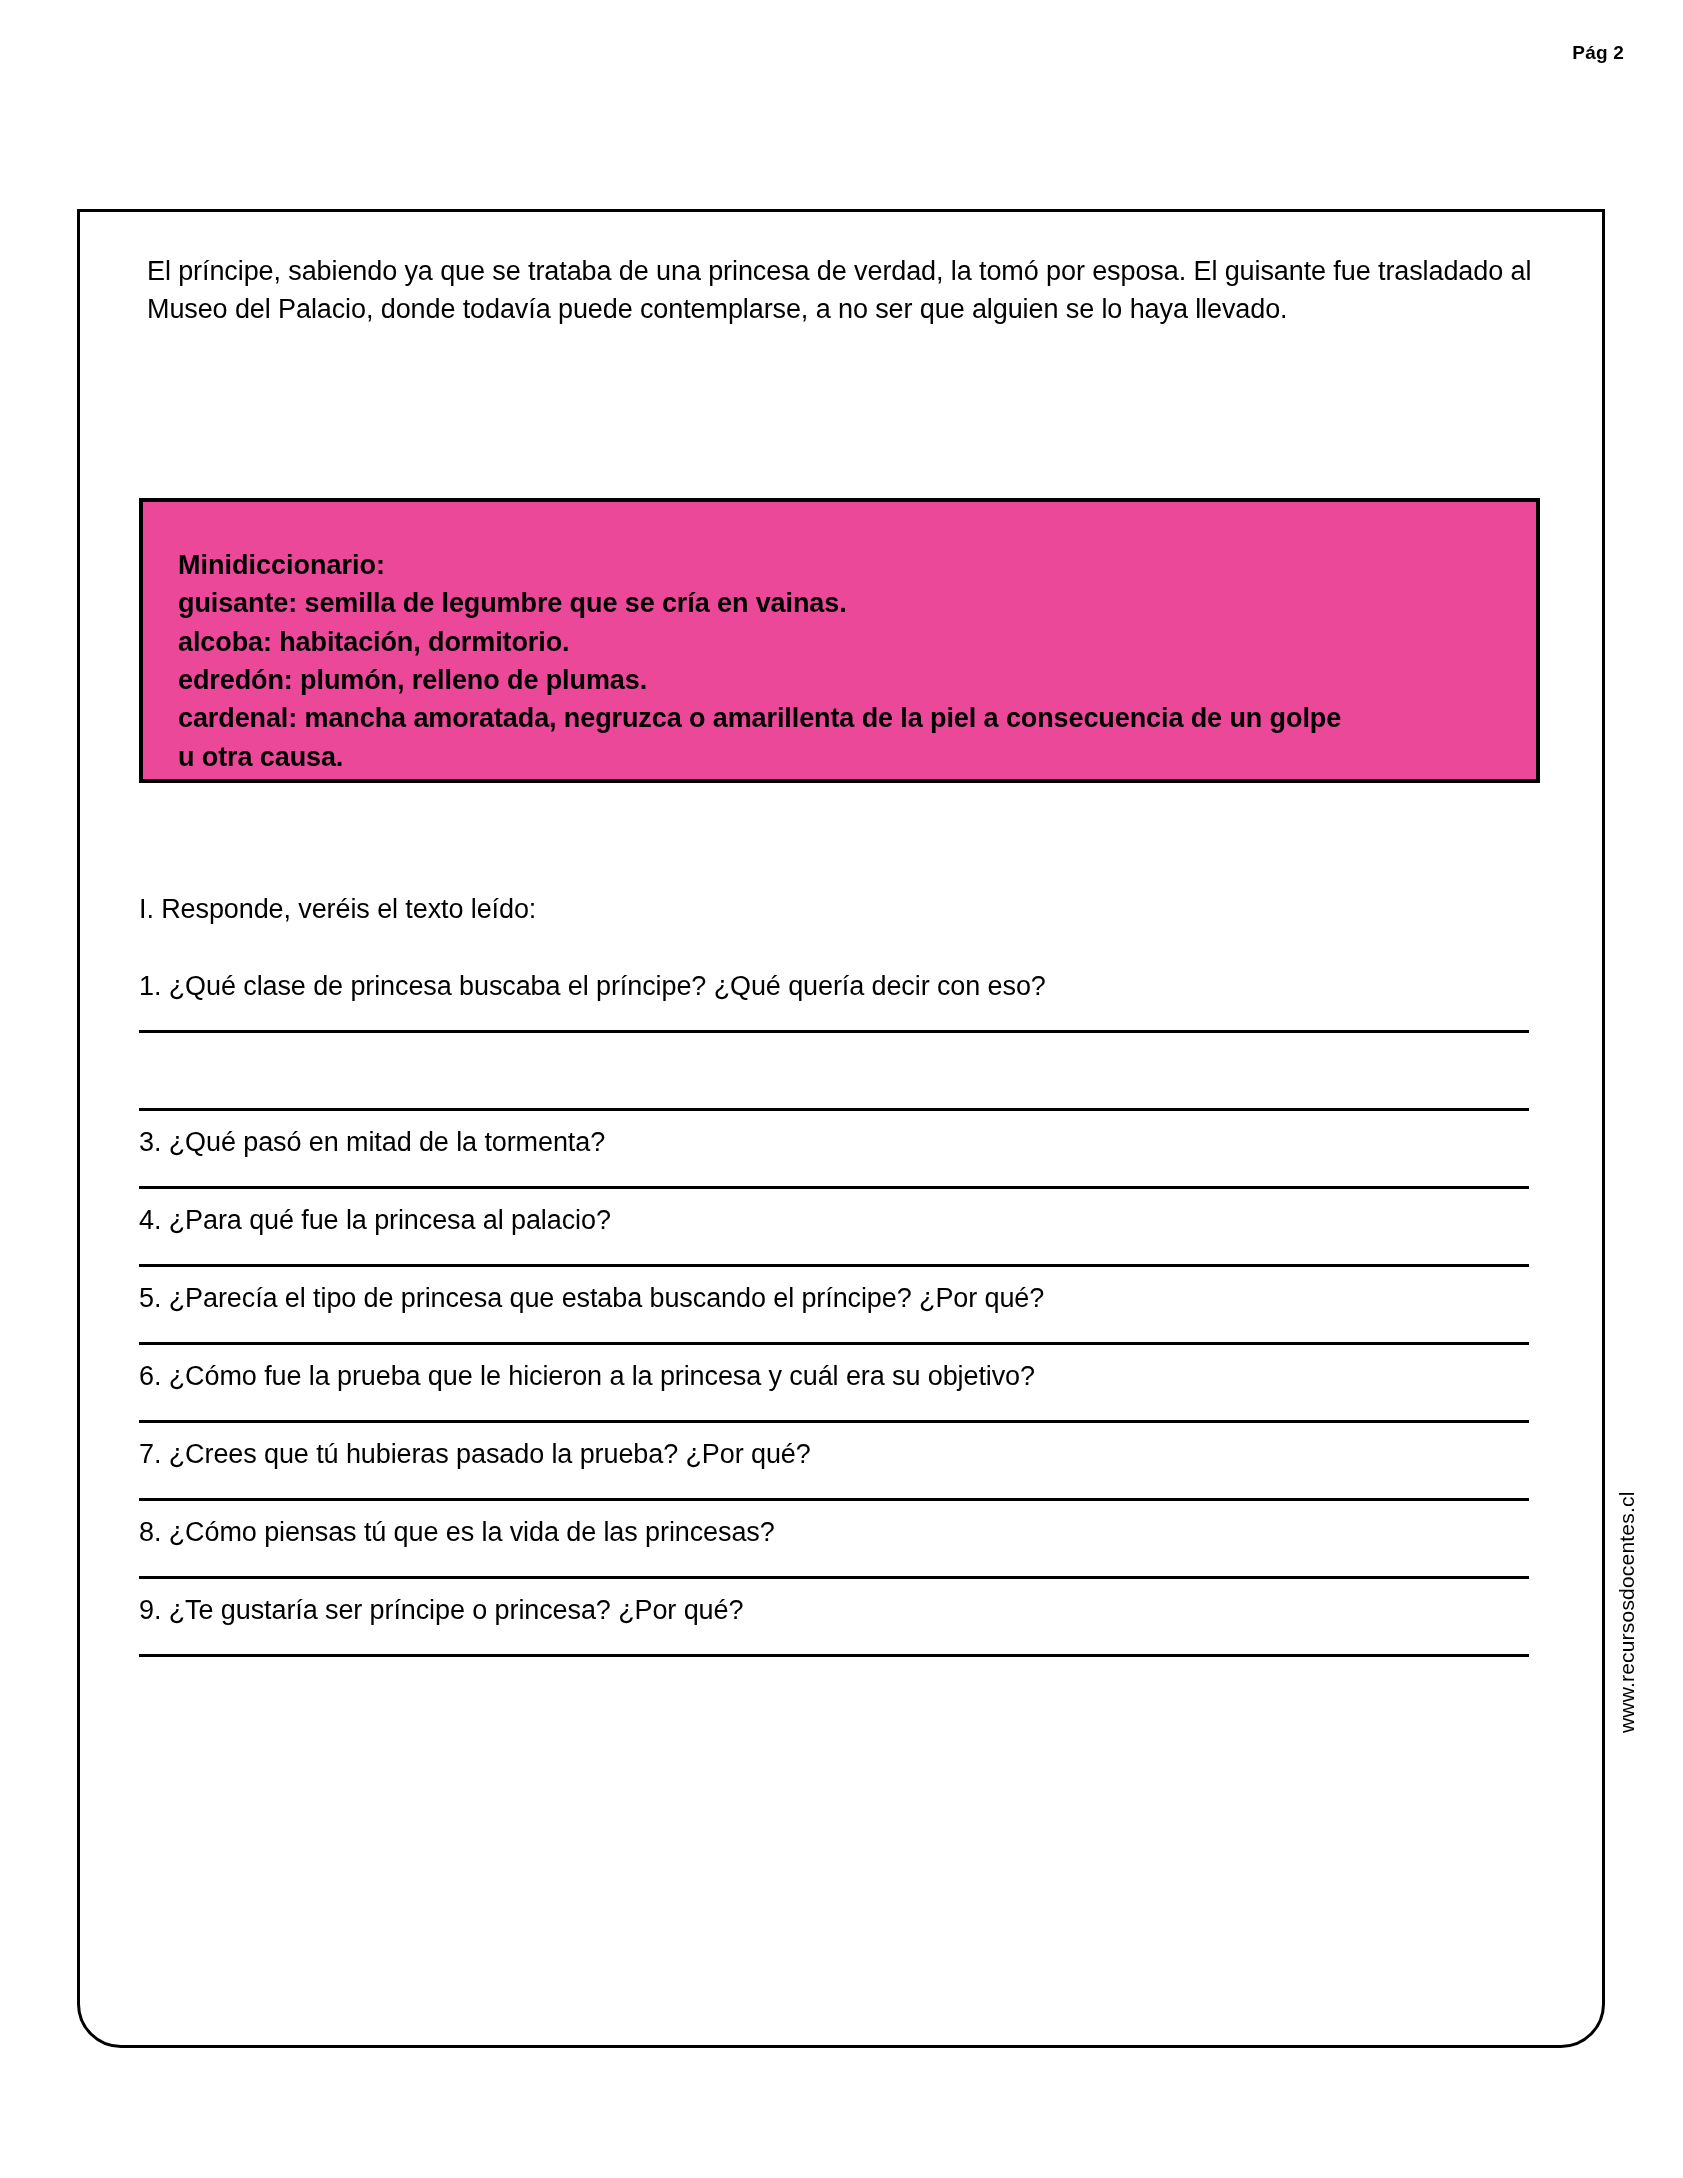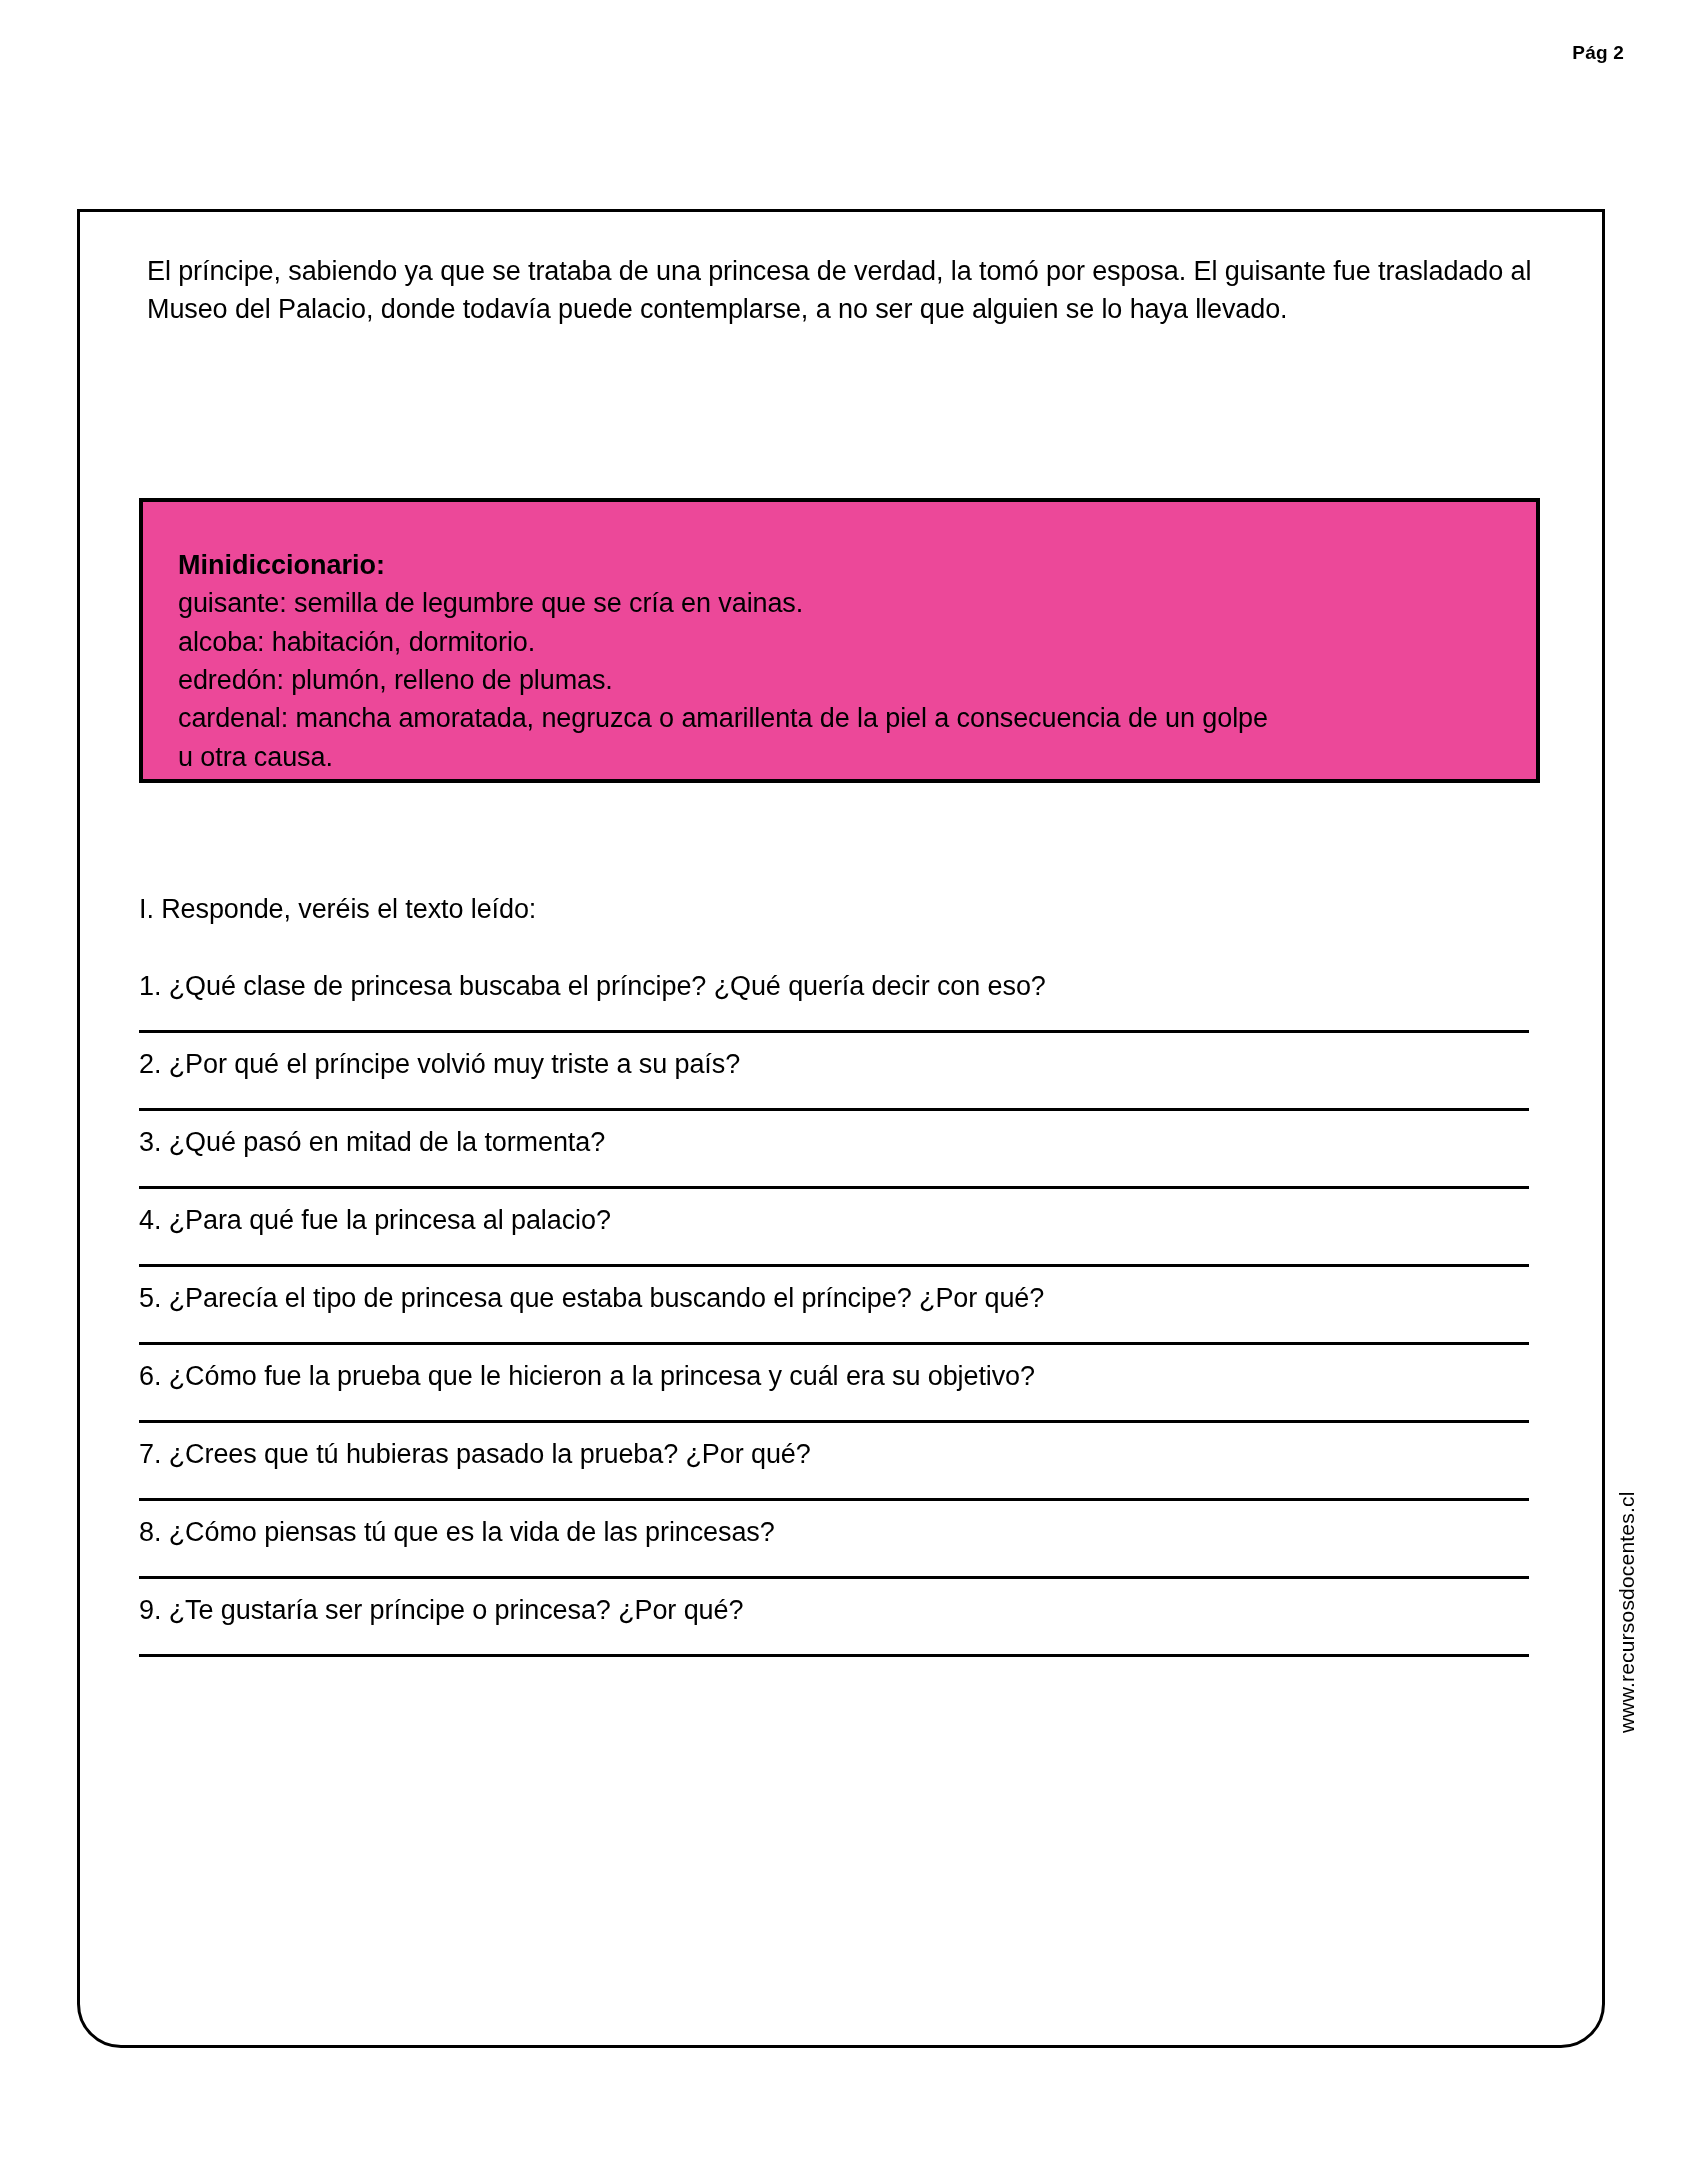"guisante: semilla de legumbre que" .dict-line { font-weight: 400 -> 700 }
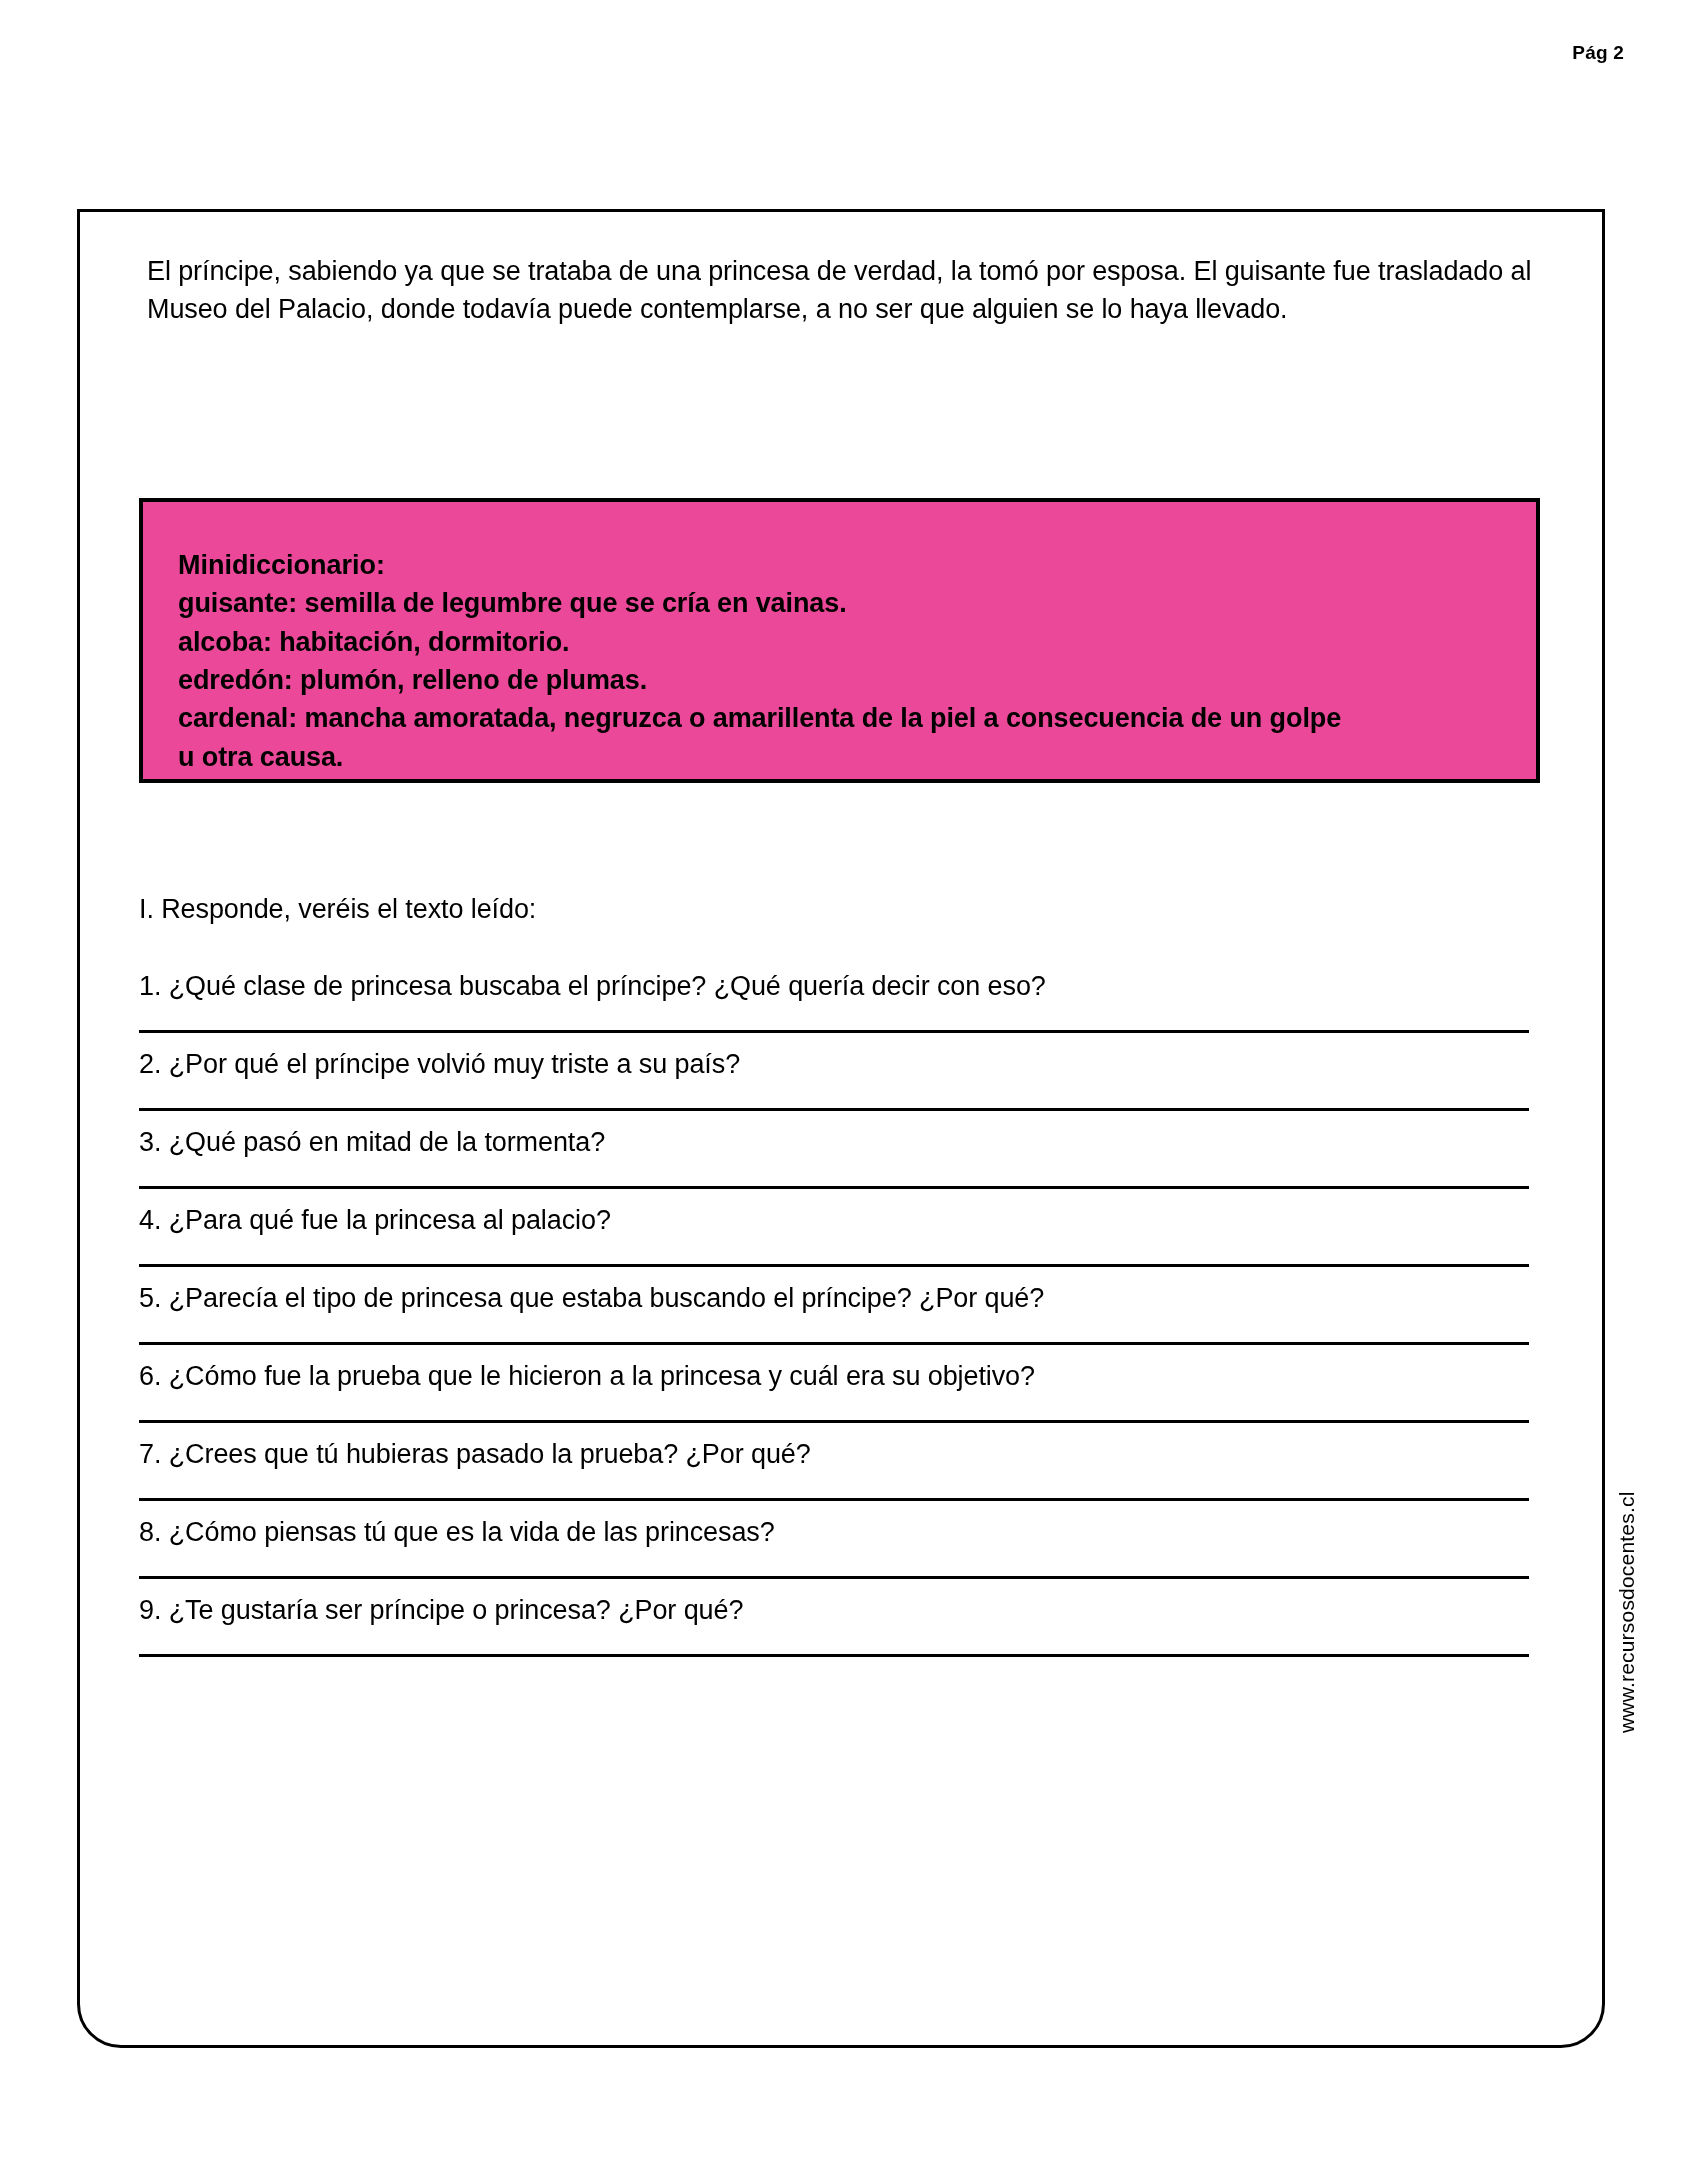"2. ¿Por qué el príncipe" div.q-text { html: <div>2. ¿Por qué el príncipe volvió muy triste a su país?</div> -> none }
